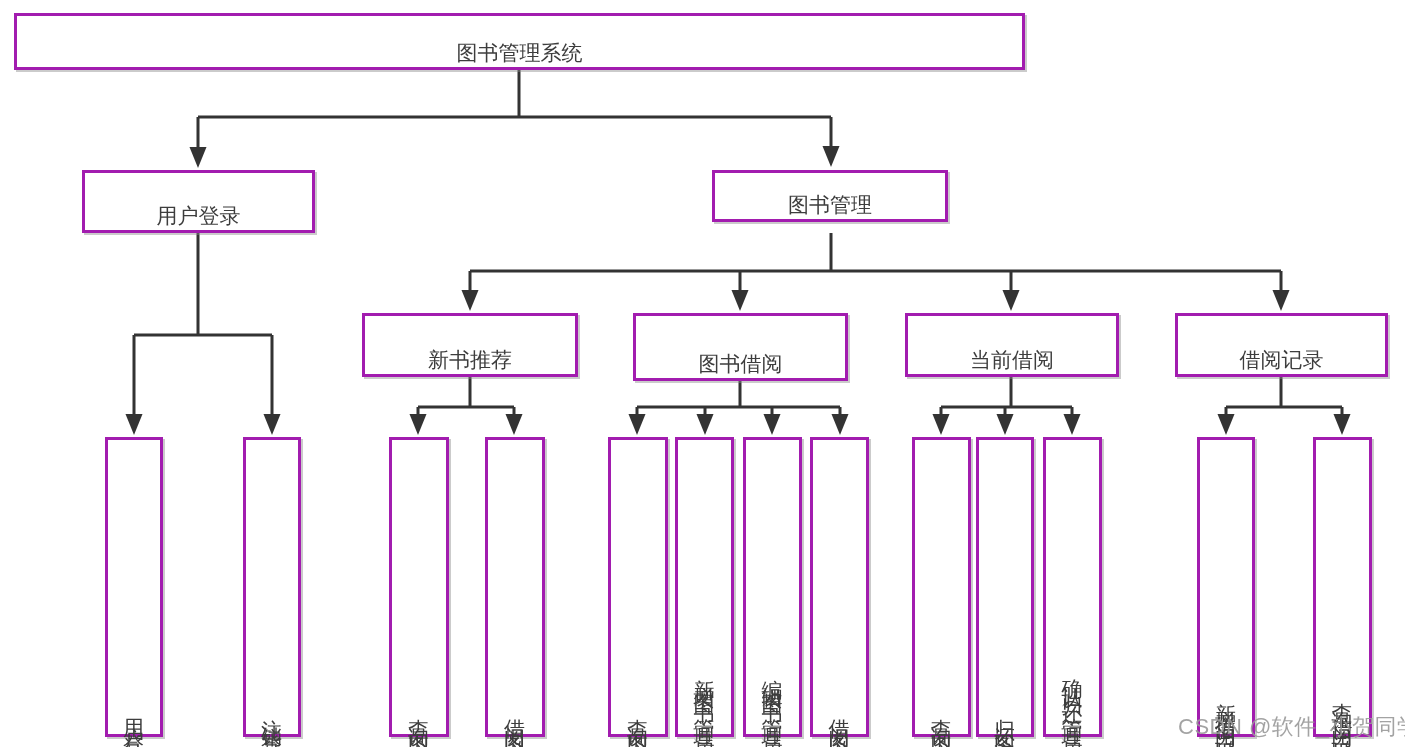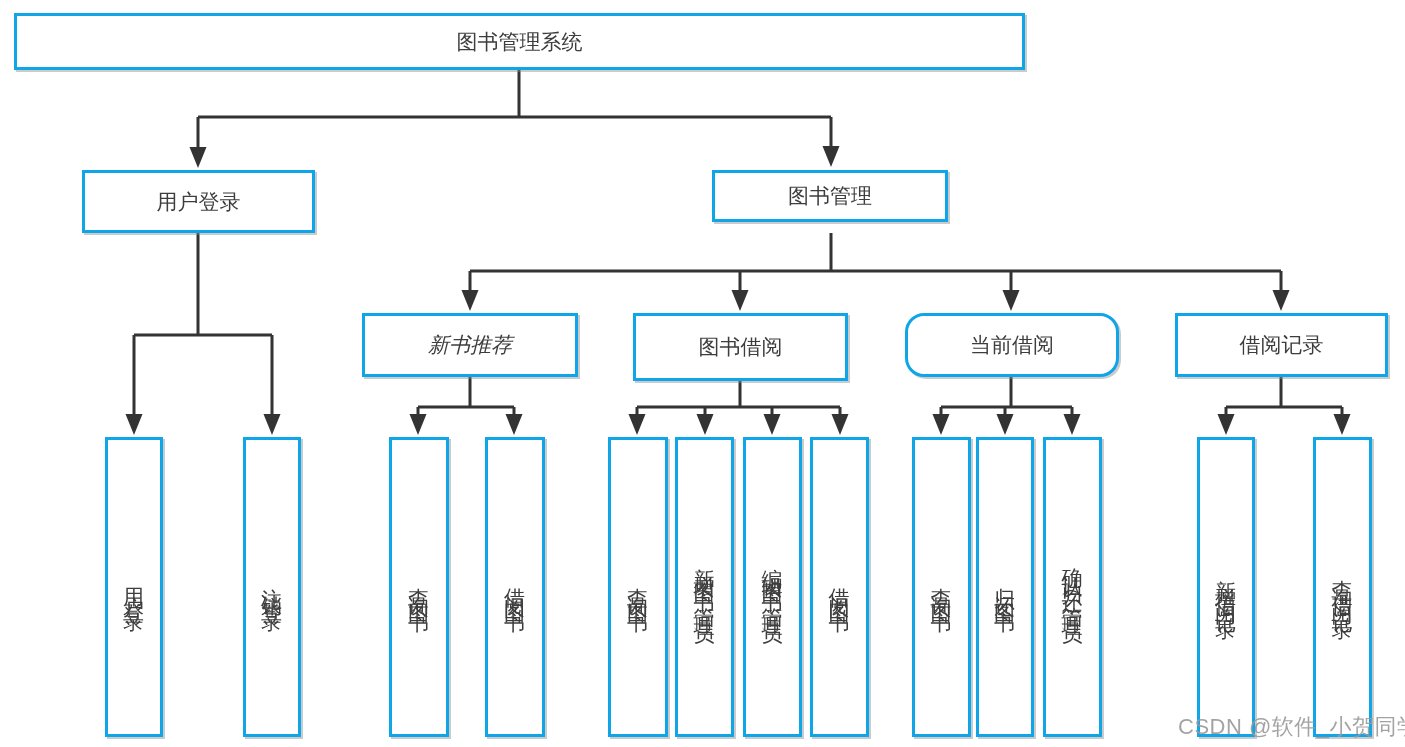"图书管理系统" .box { align-items: center -> flex-end; border: 3px solid #0ea5e9 -> 3px solid #a21caf }
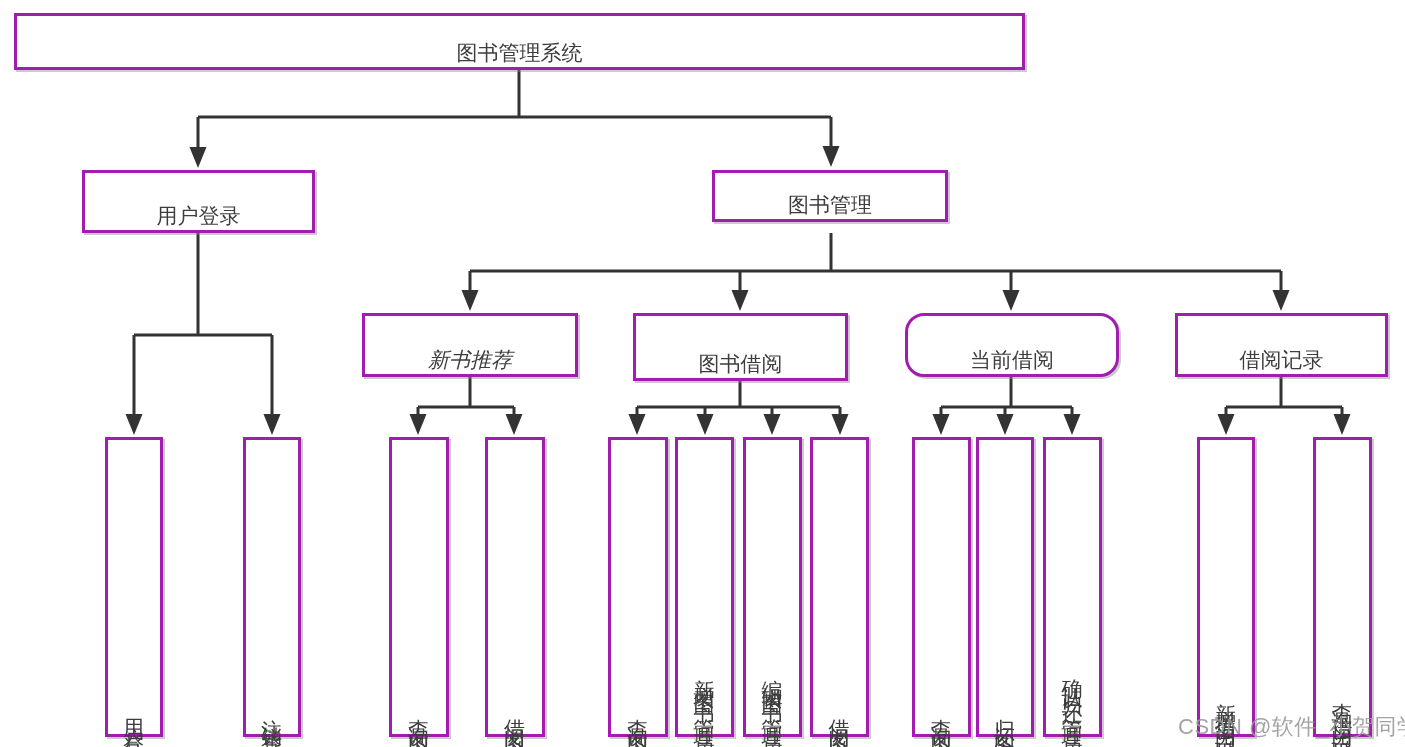"新书推荐" div.box { font-style: italic -> none }
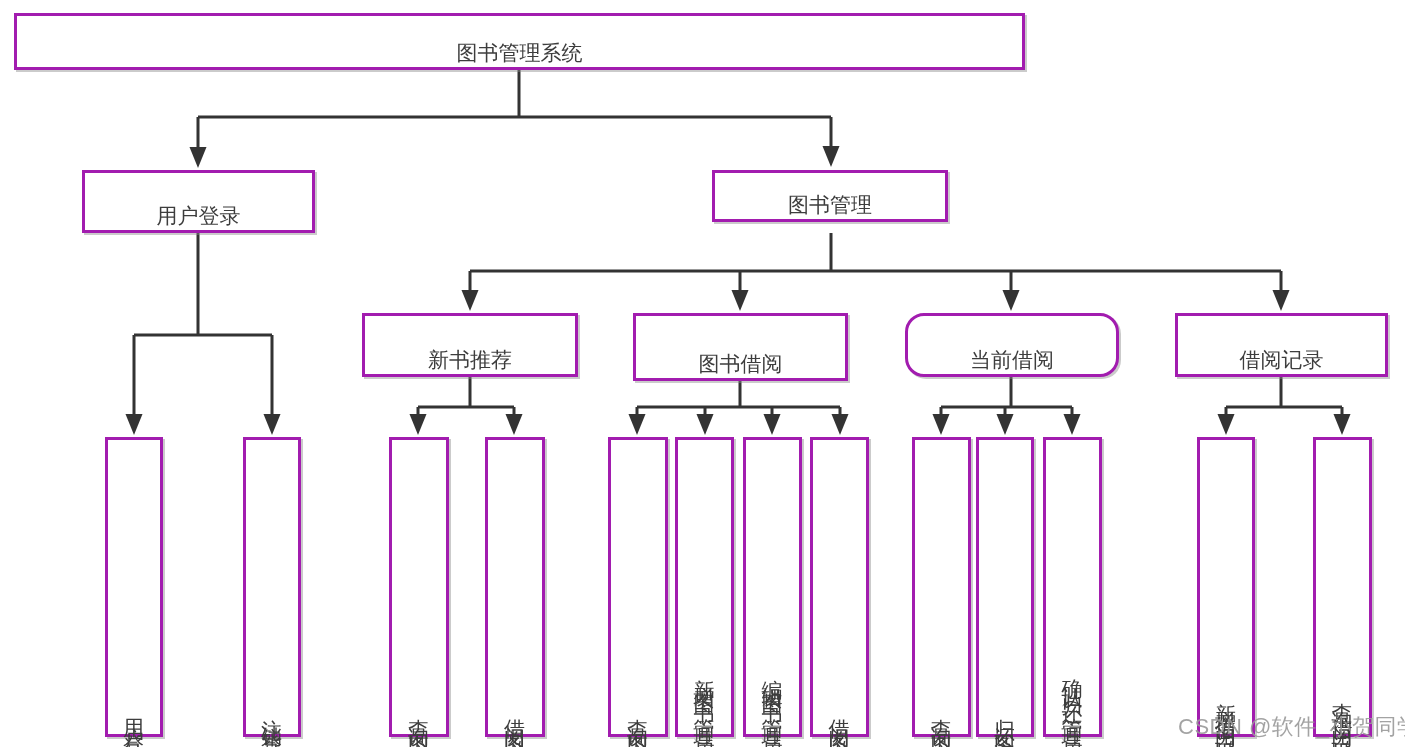"当前借阅" div.box { border-radius: 19px -> none }
